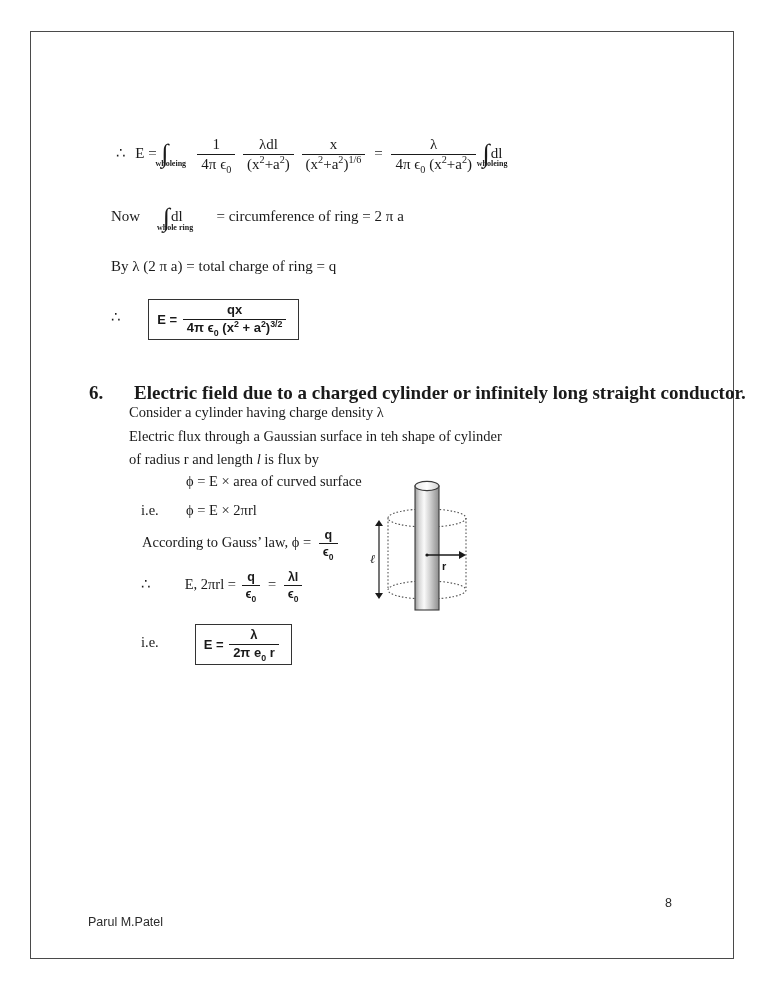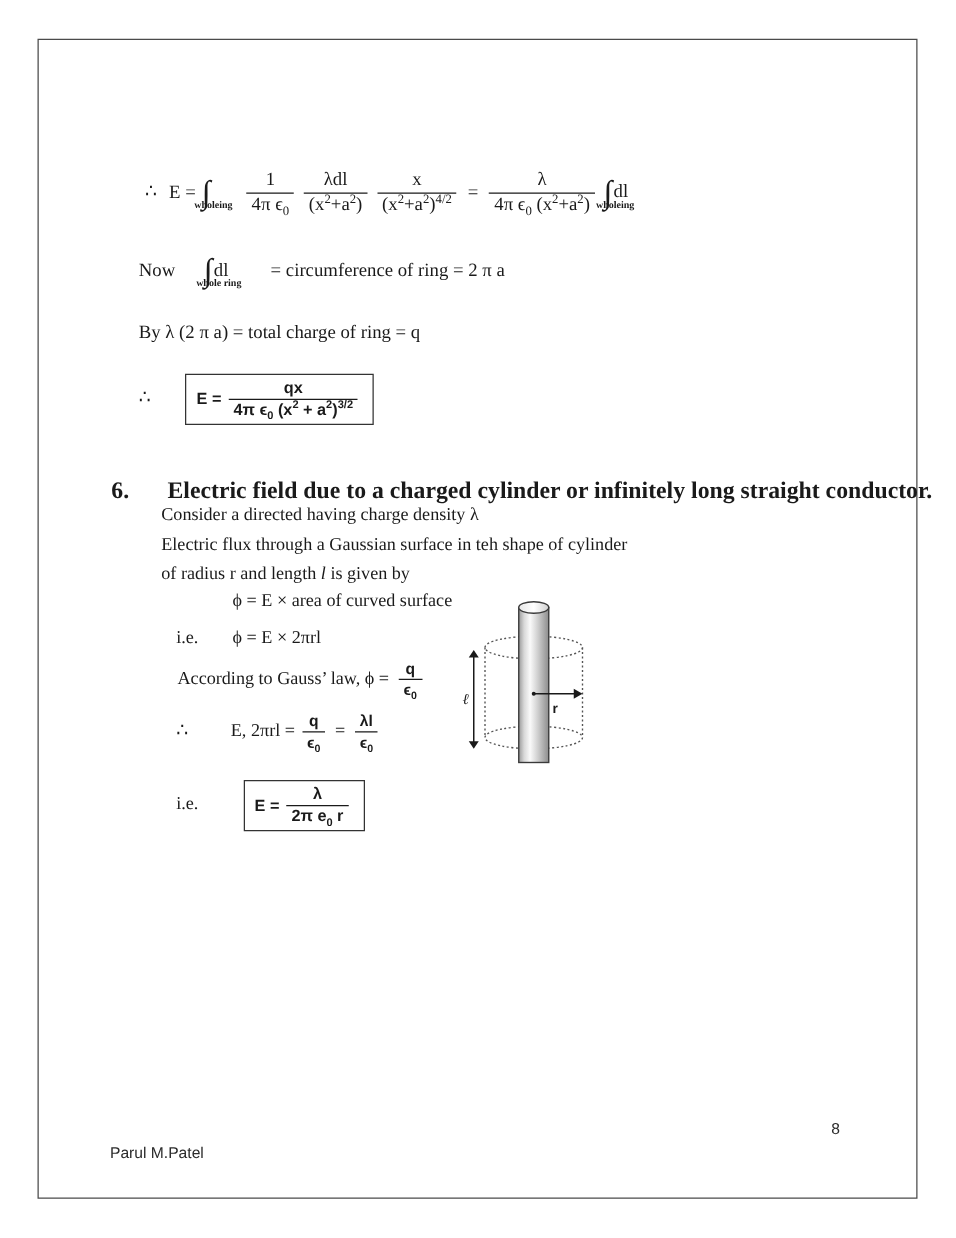"4/2" sup { text: 4/2 -> 1/6 }
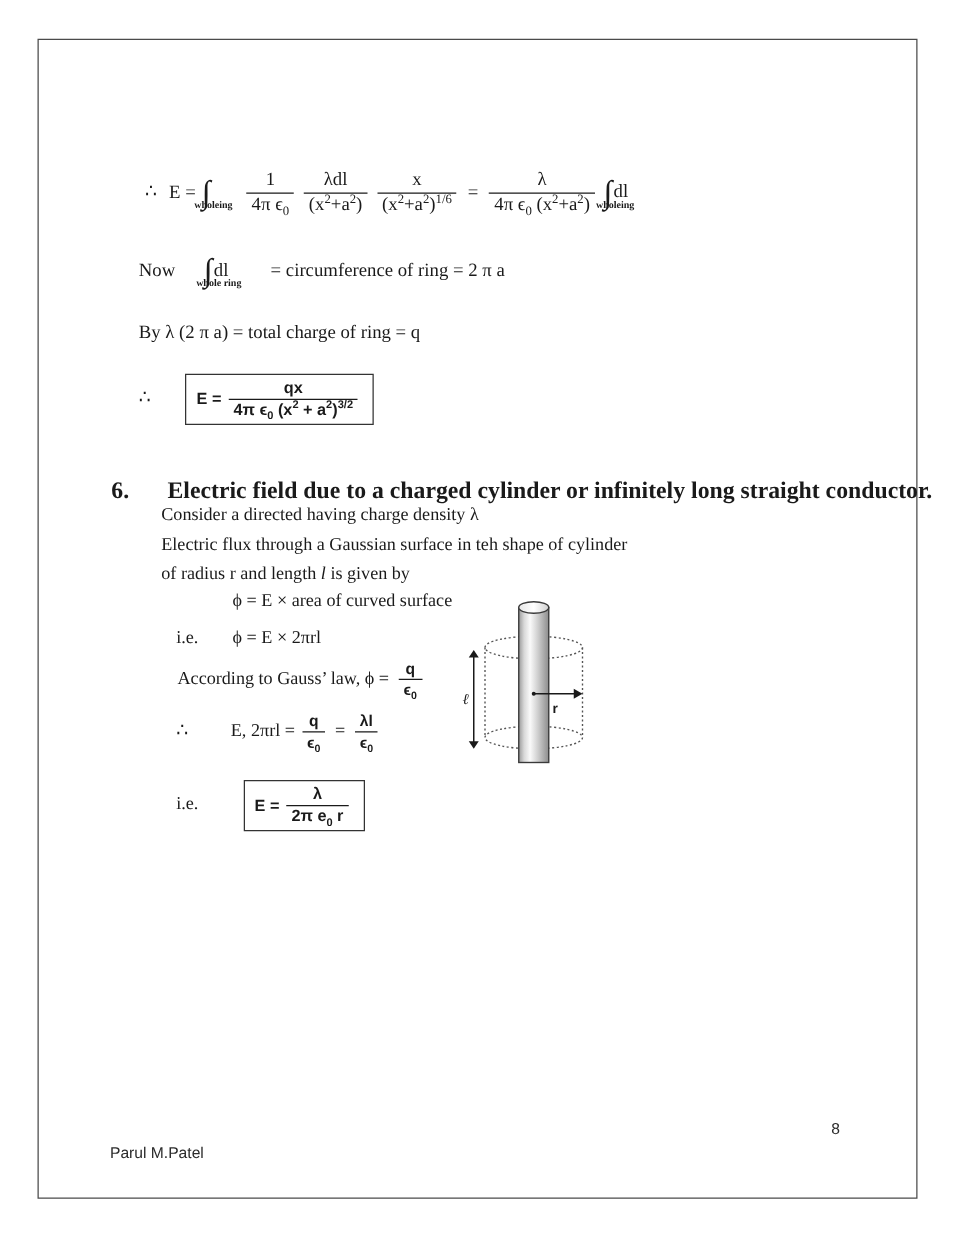"Consider a directed having charge" div.row { text: directed -> cylinder }
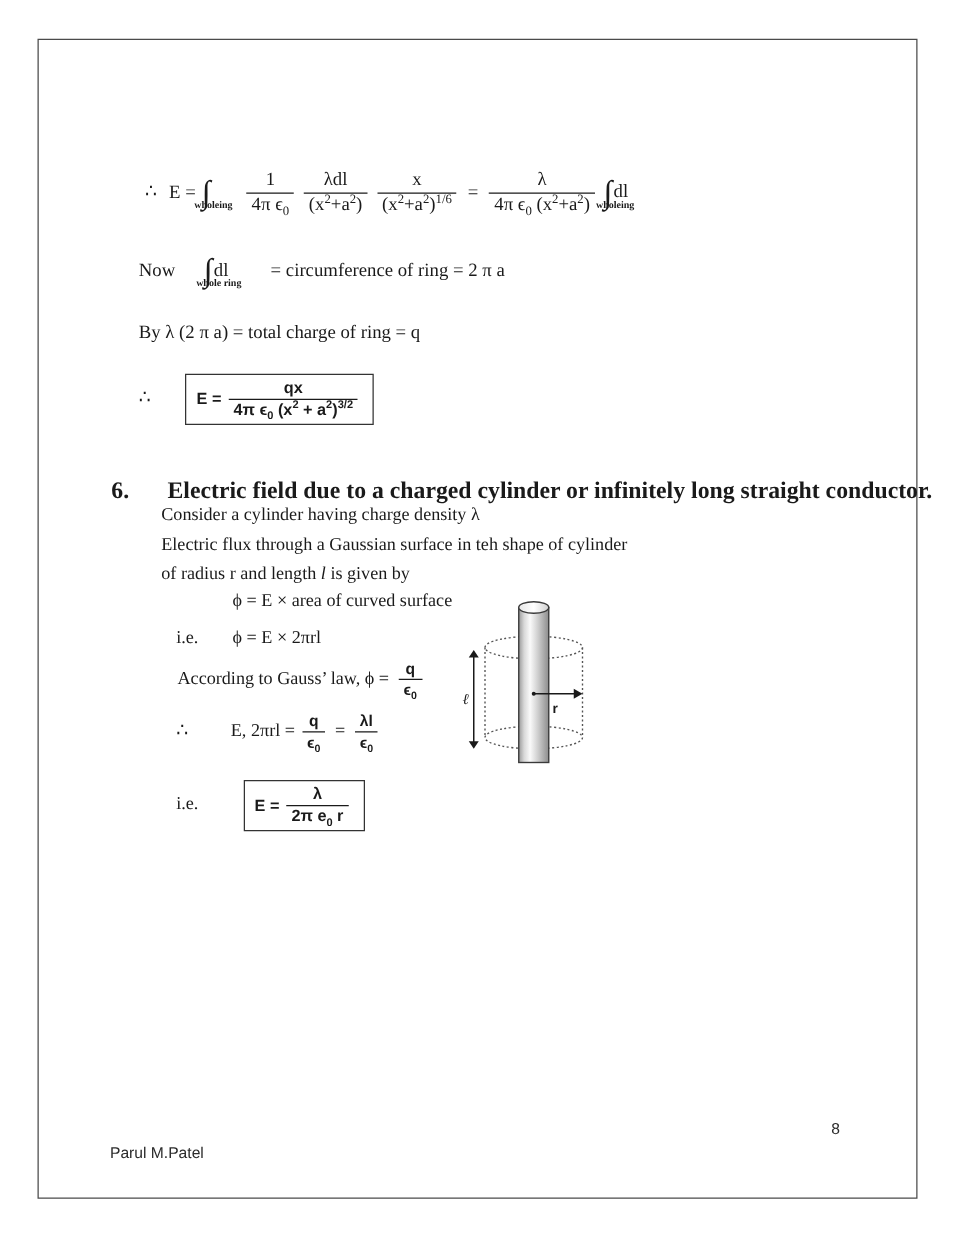"is given by" span { text: given -> flux }
